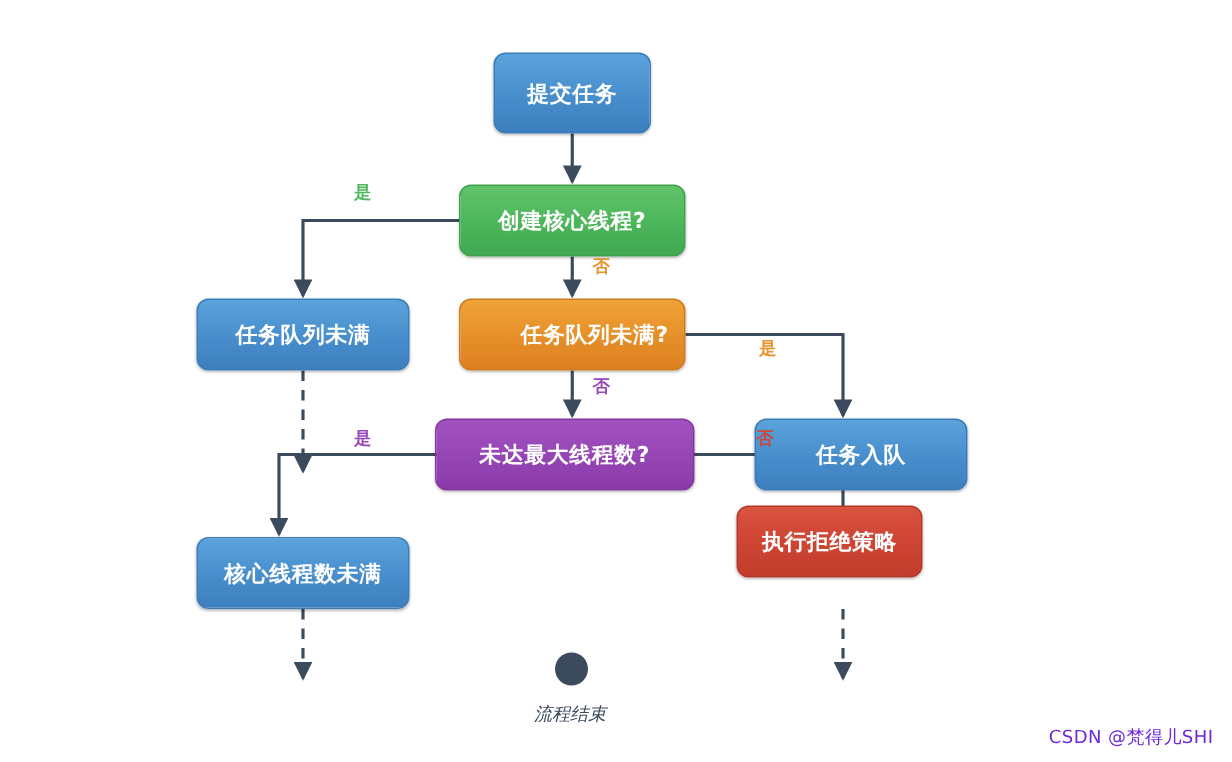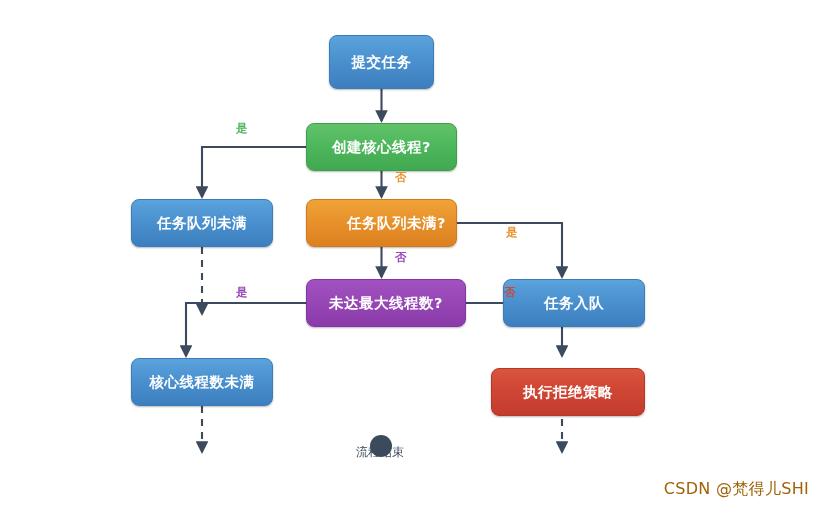"未达最大线程数?" div.node { left: 306px -> 290px; width: 160px -> 173px }
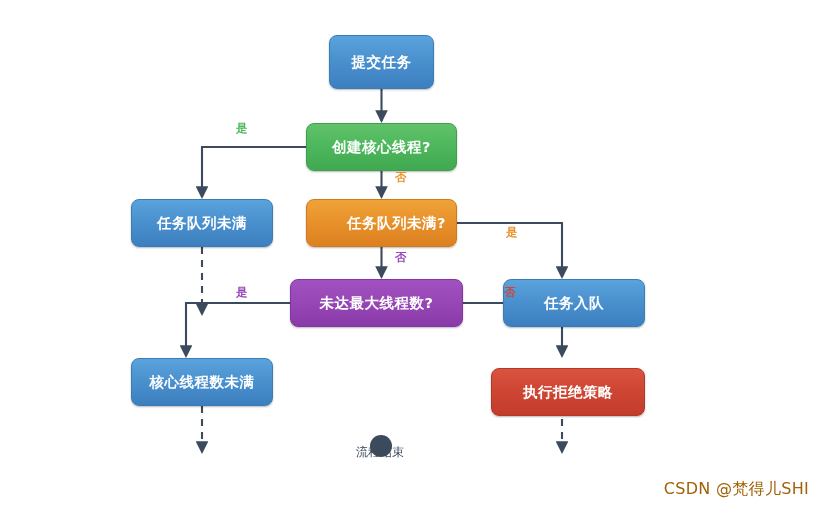"执行拒绝策略" div.node { top: 368px -> 337px; width: 154px -> 124px }
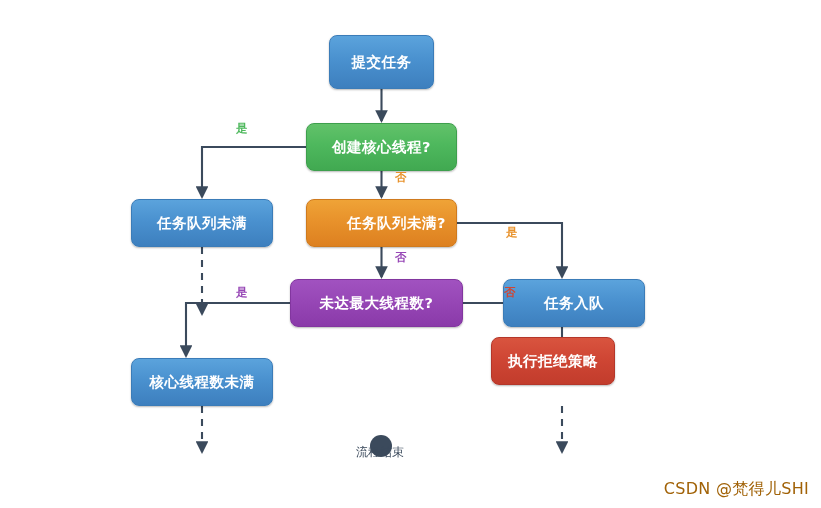"流程结束" div.end-label { font-style: none -> italic; top: 444px -> 468px }
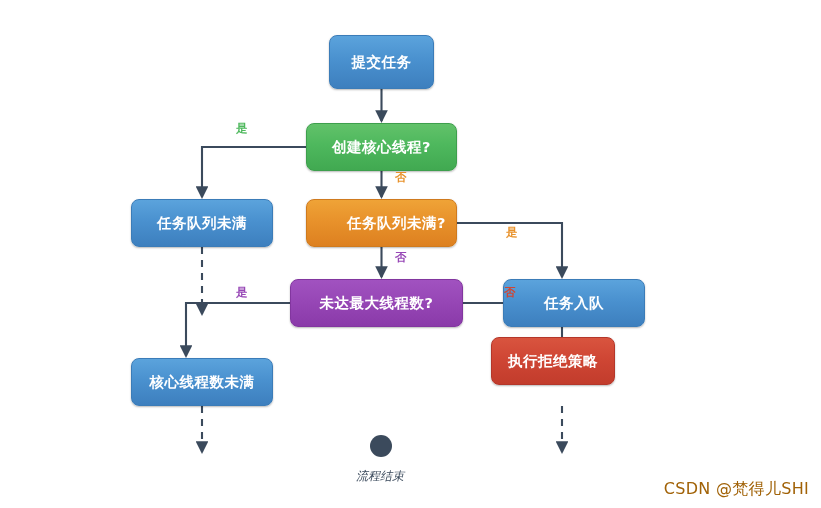"CSDN @梵得儿SHI" .watermark { color: #a16207 -> #6d28d9; font-size: 16px -> 12px }
